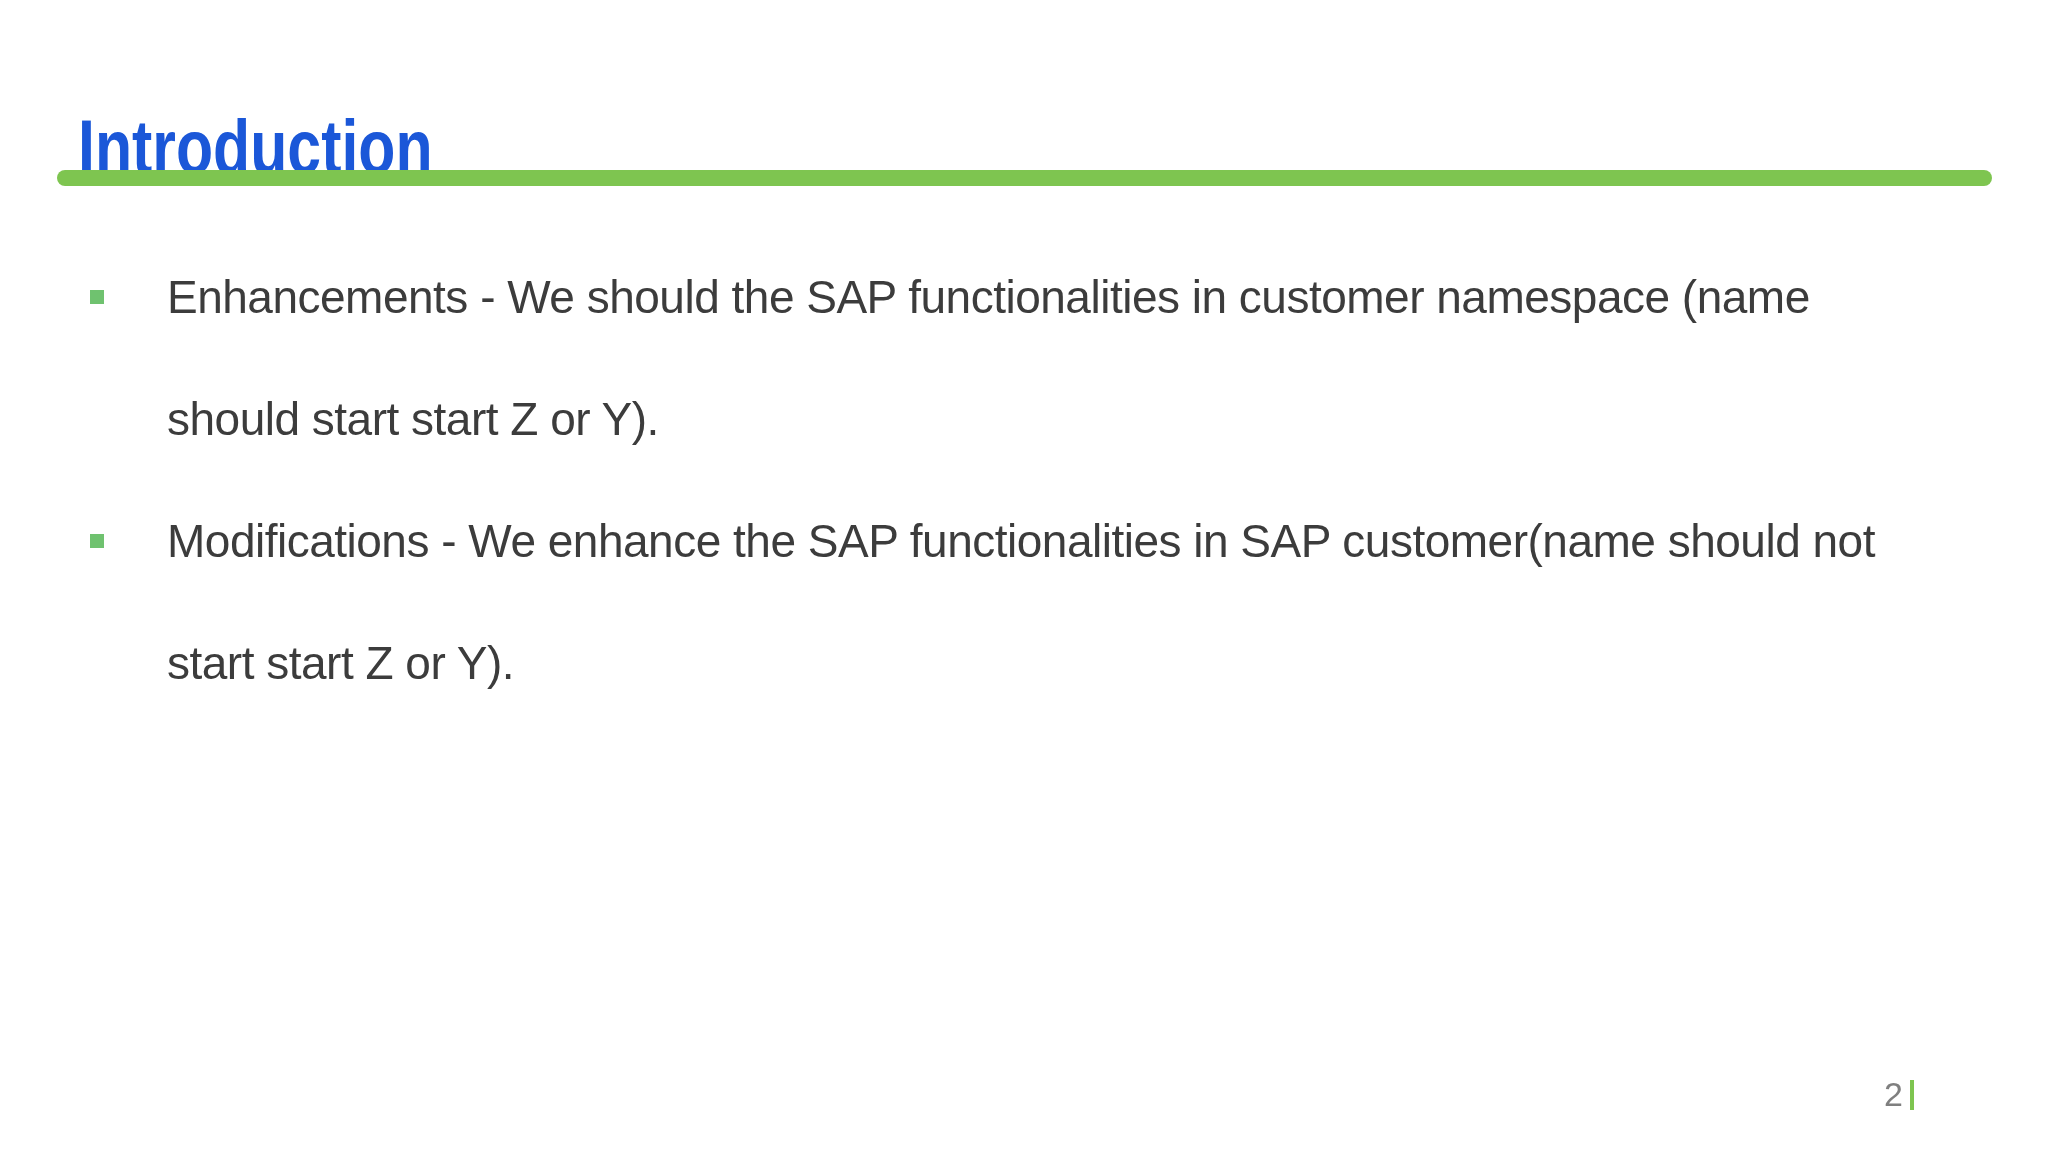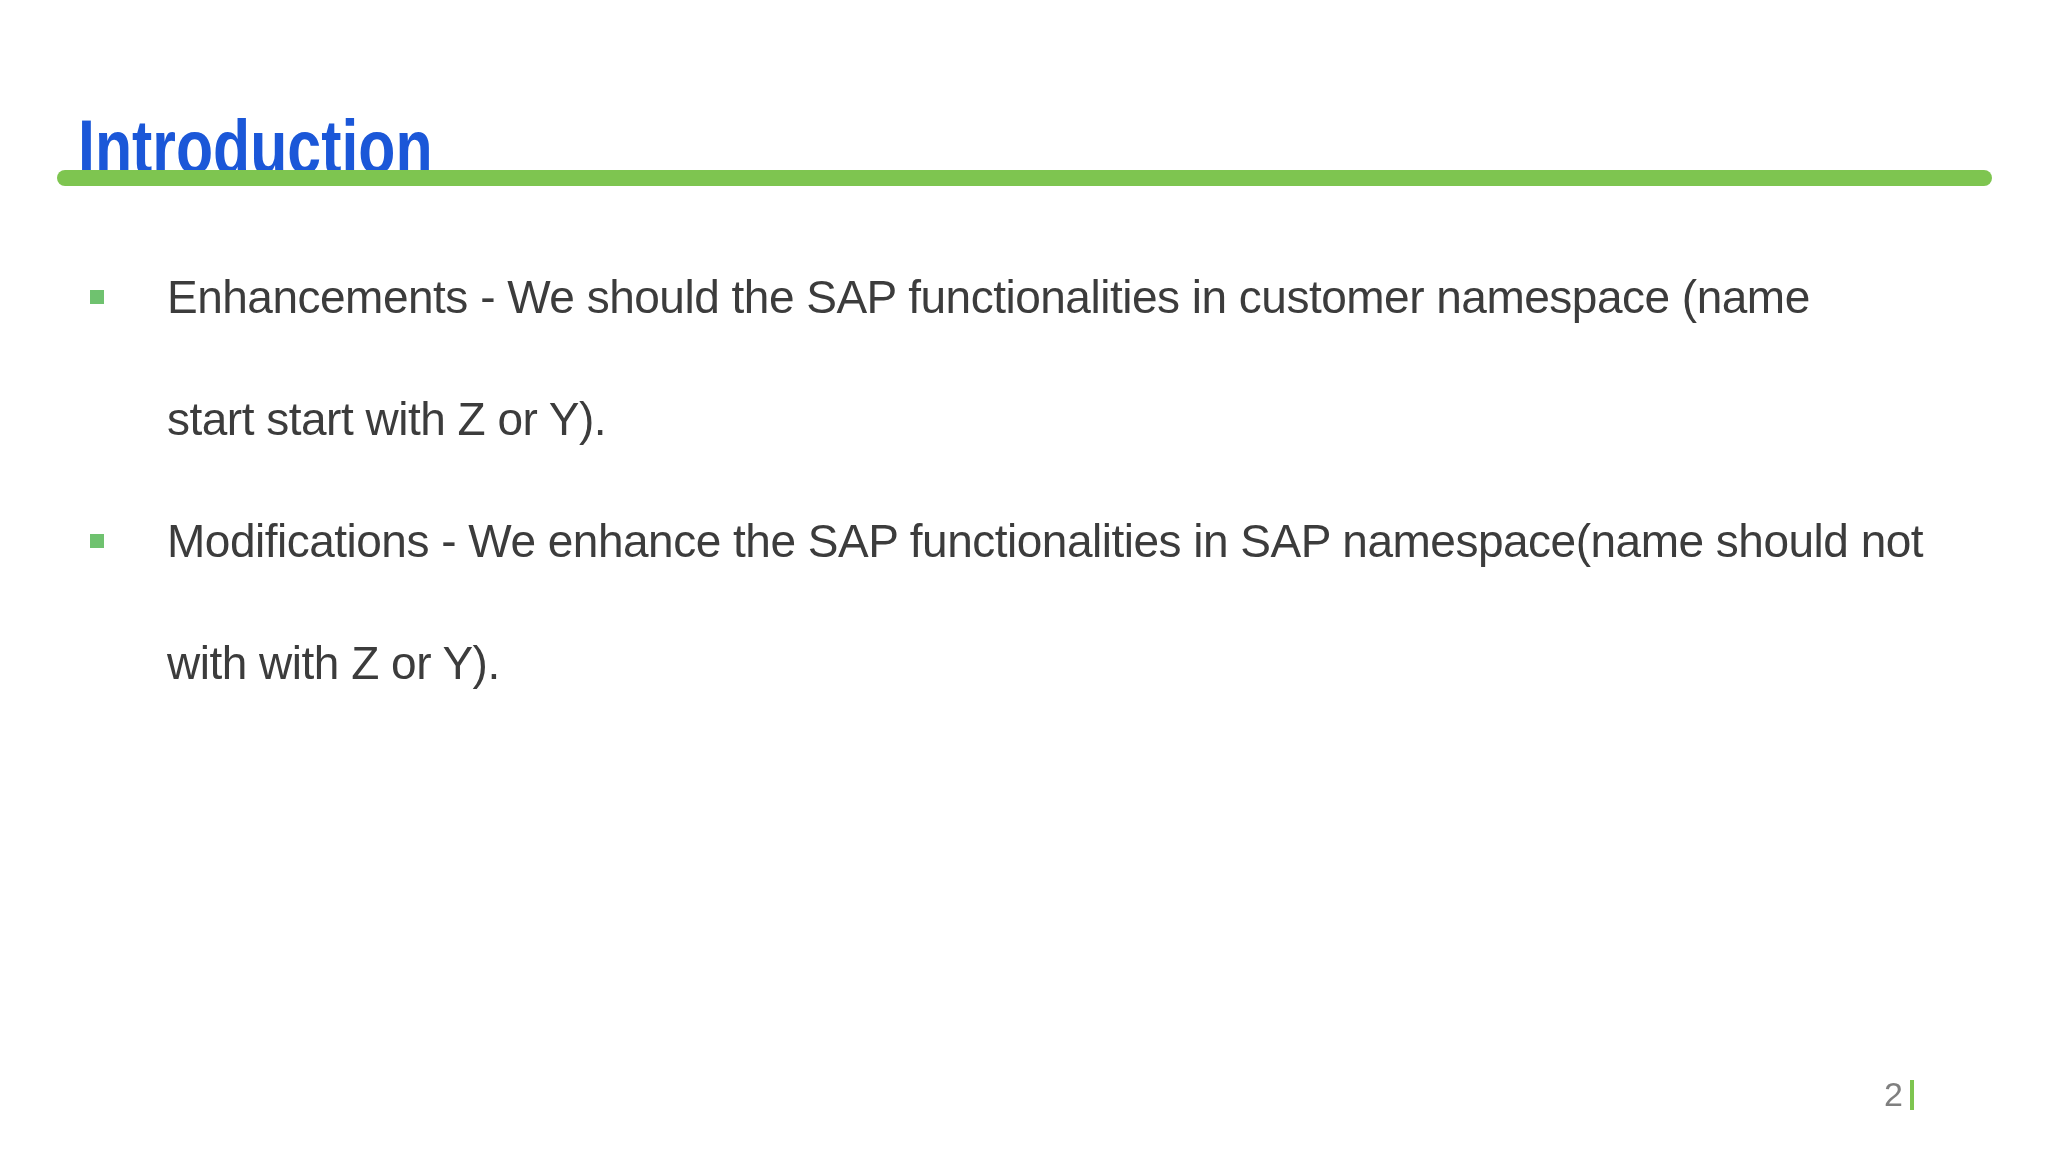"start start with Z or" div.bullet-line { text: start start with -> should start start }
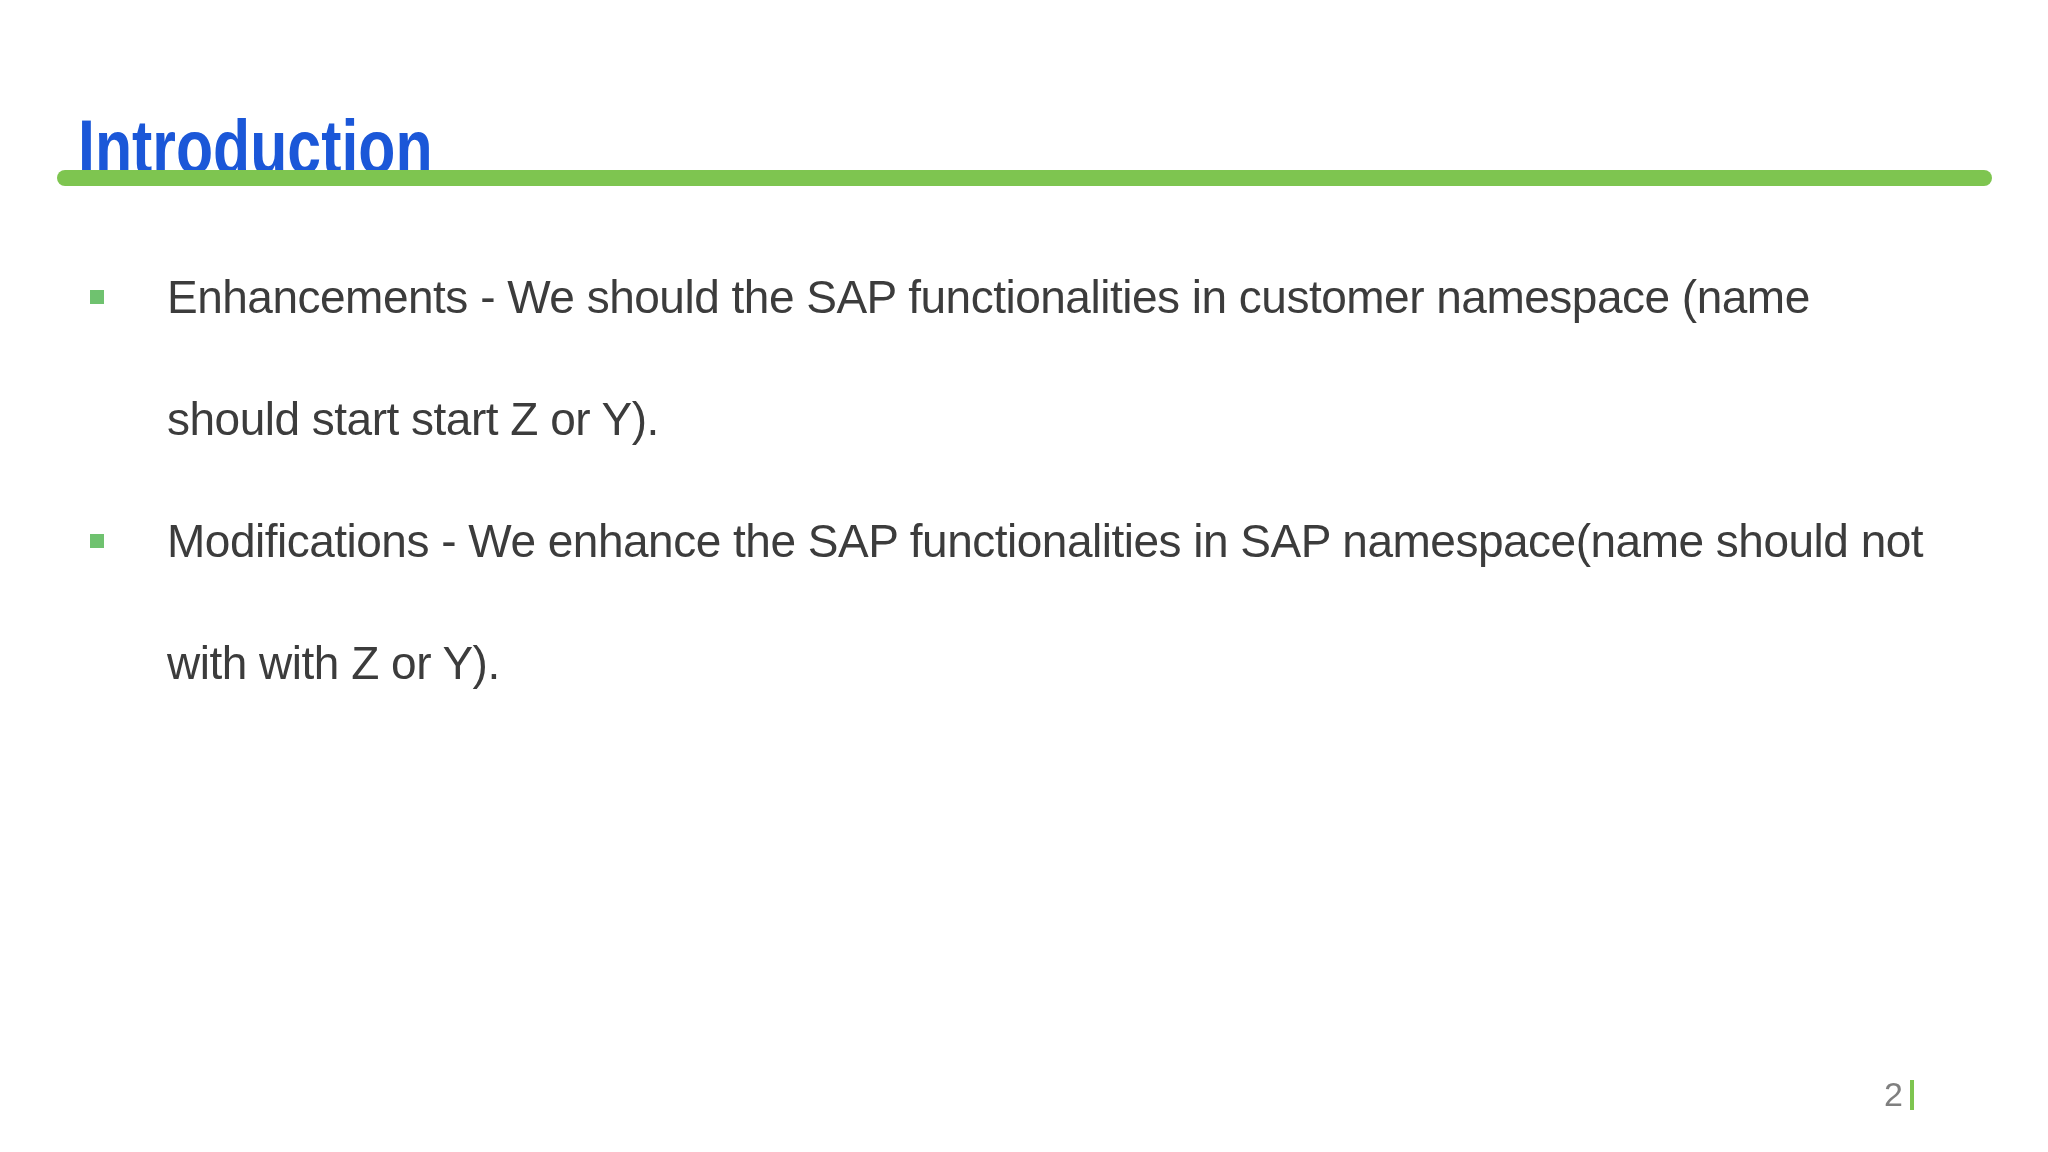"Modifications - We enhance the" div.bullet-line { text: namespace -> customer }
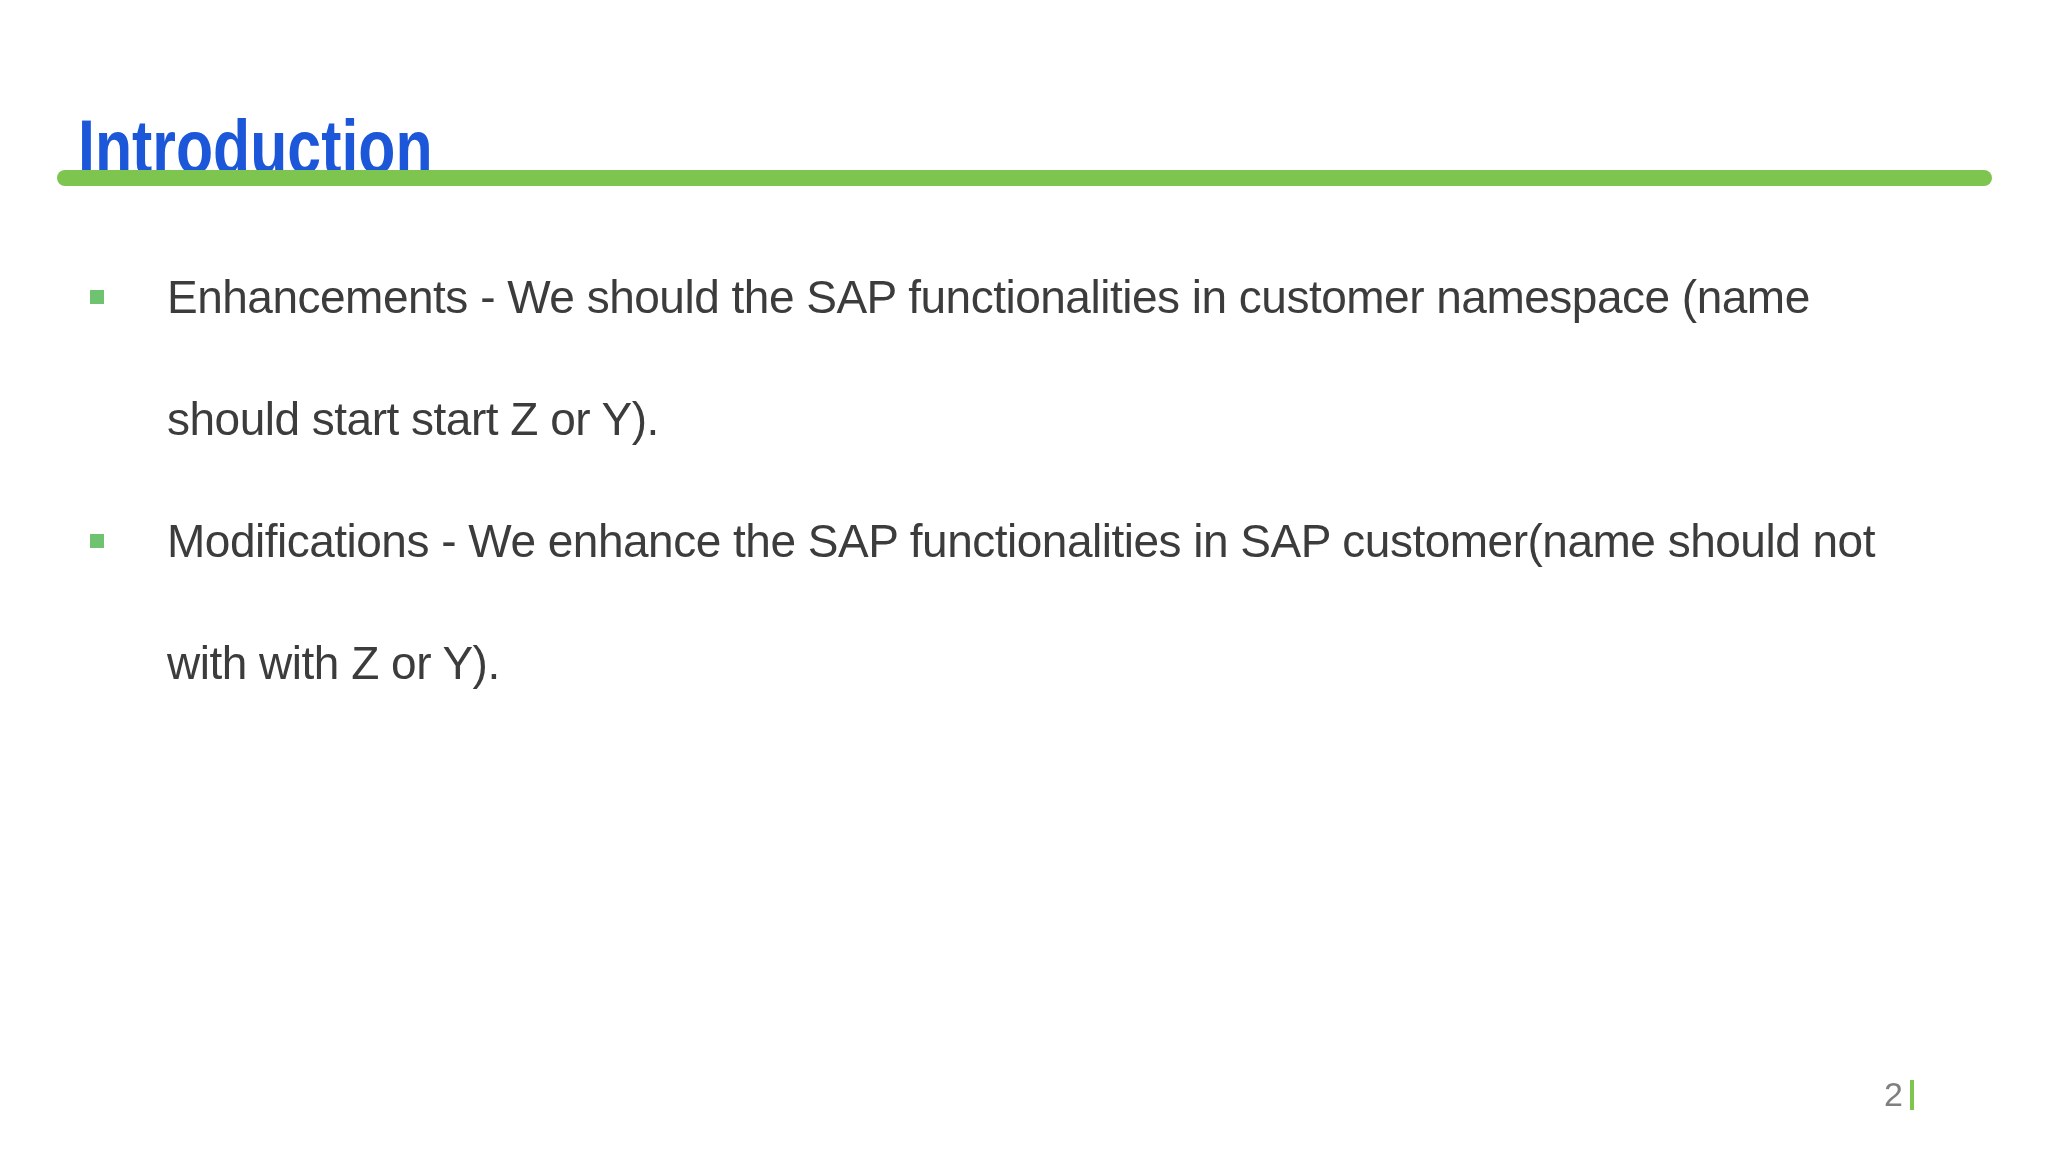"with with Z or Y)." div.bullet-line { text: with with -> start start }
